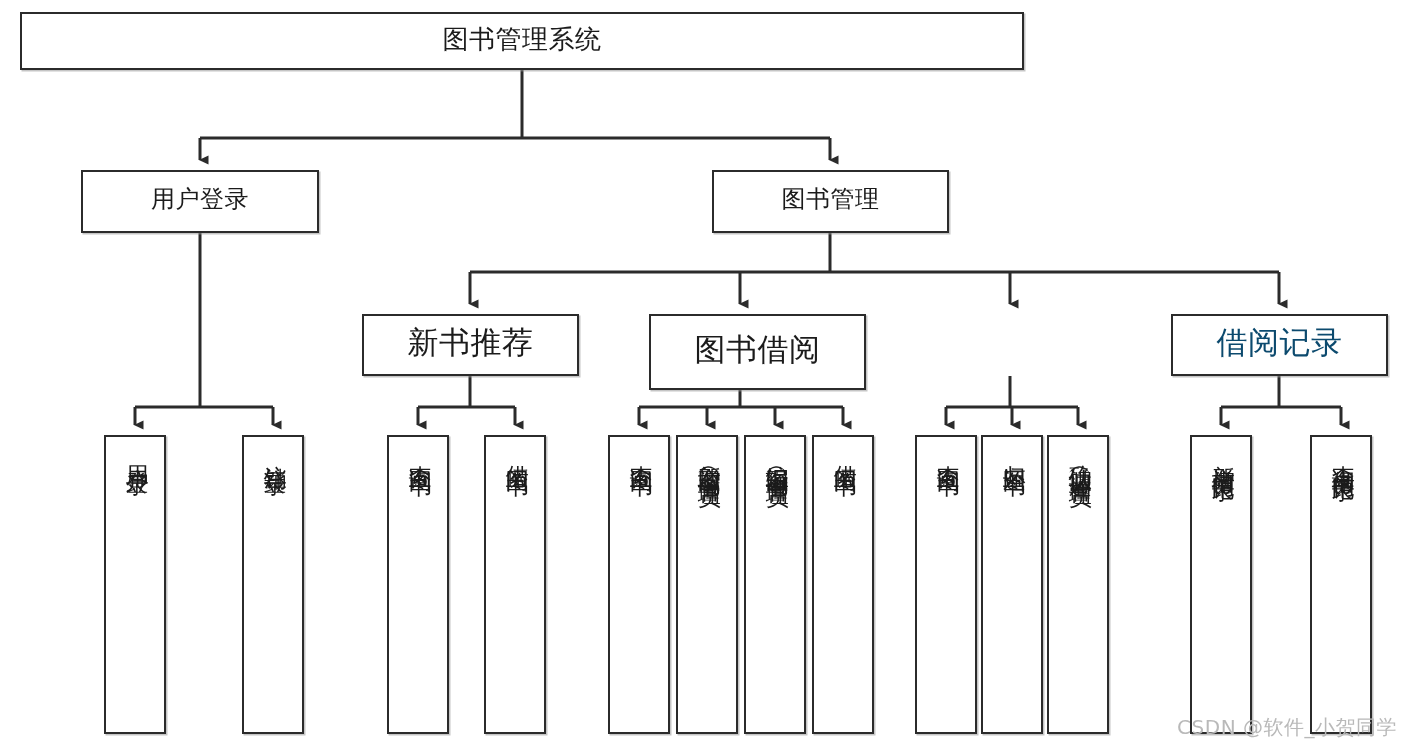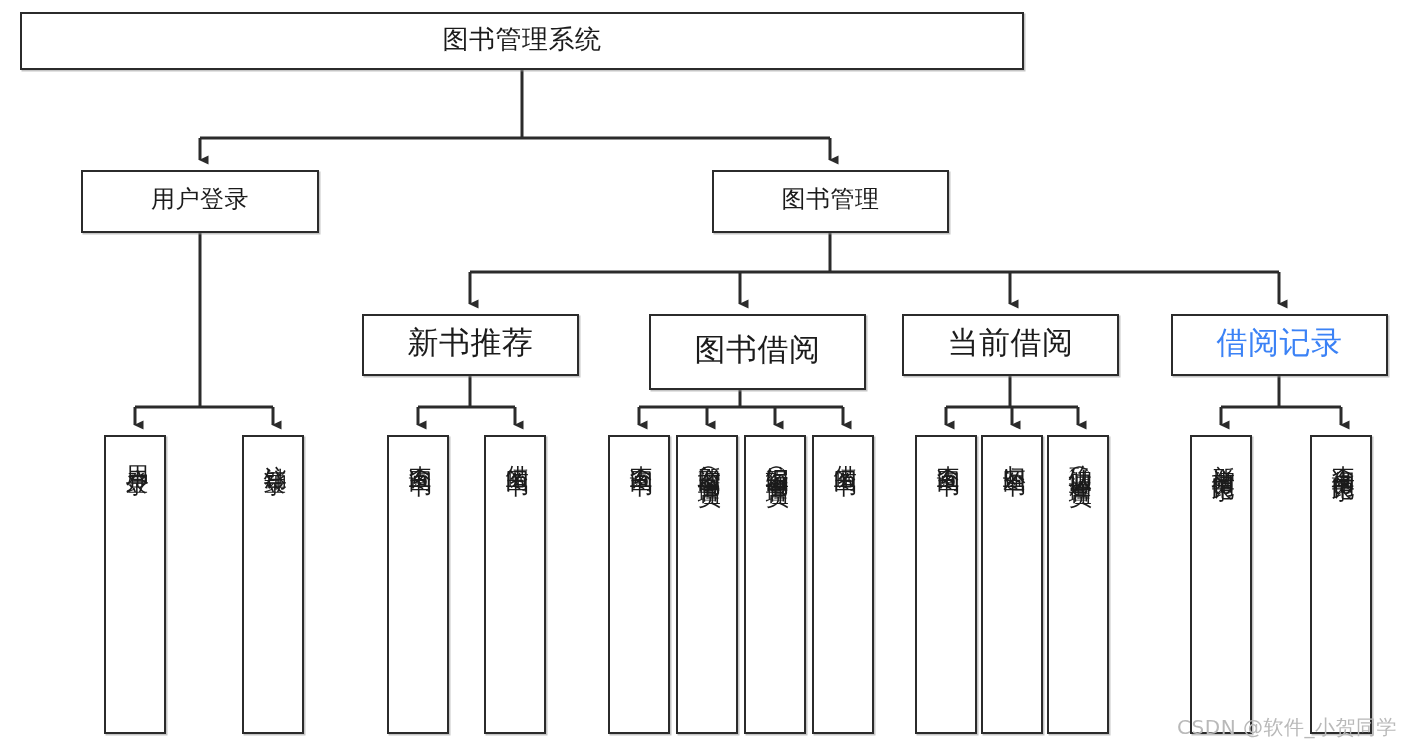"当前借阅" div.node { html: <div> <span>当前借阅</span> </div> -> none }
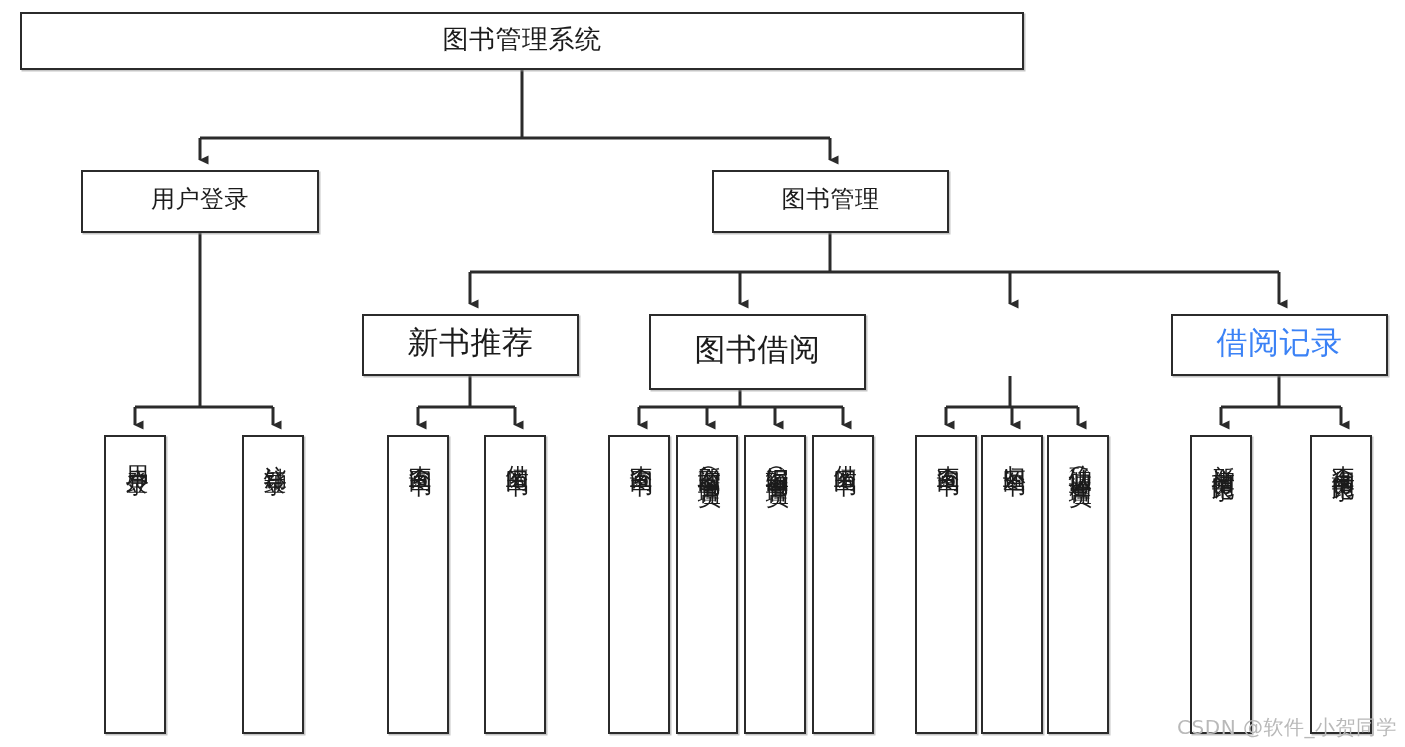"借阅记录" span.label { color: #3b82f6 -> #0c4a6e }
